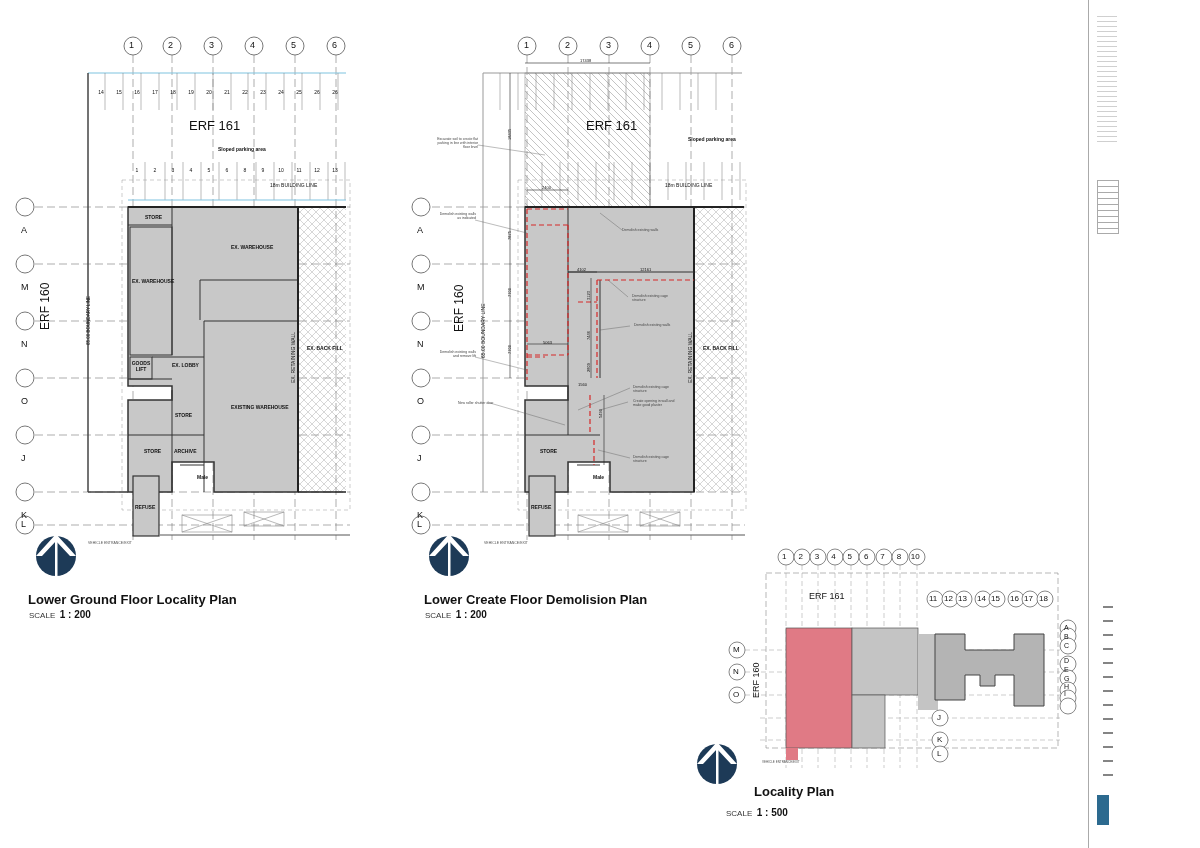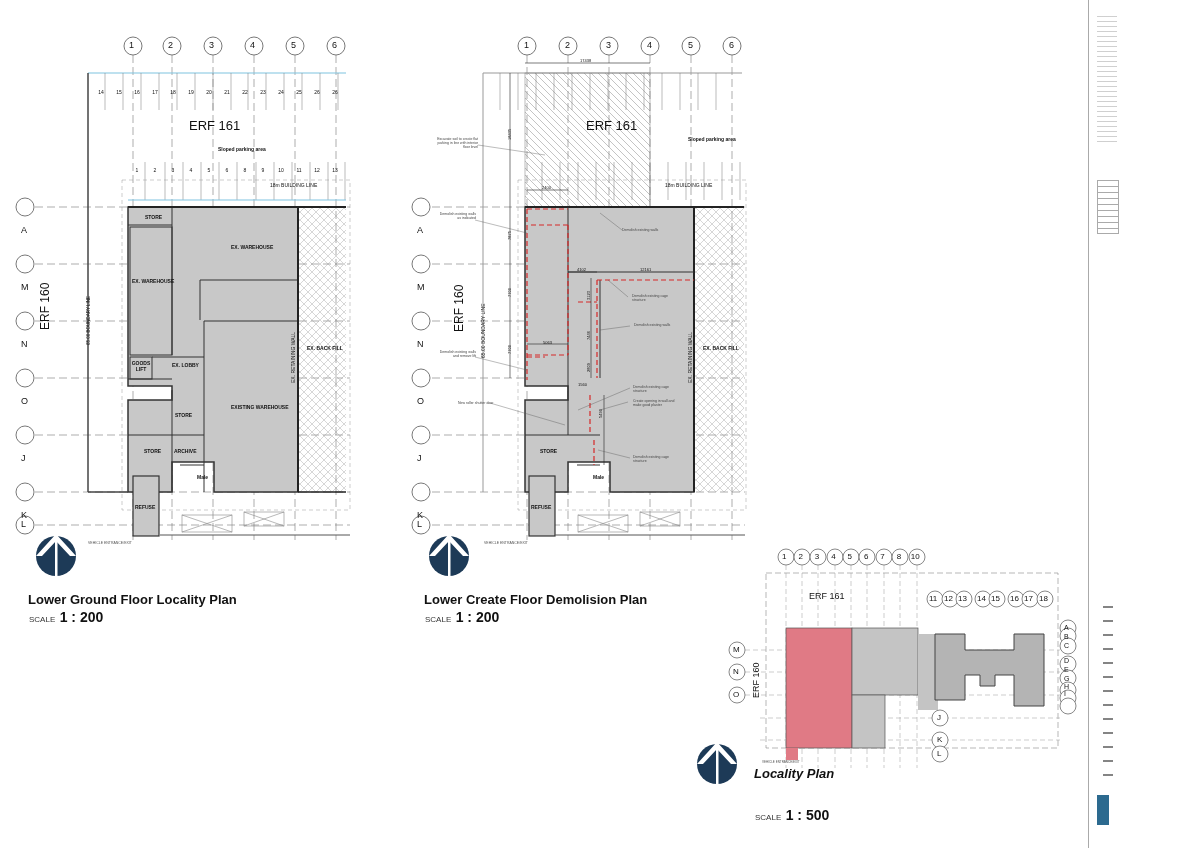"1 : 200" .scale b { font-size: 14px -> 10px }
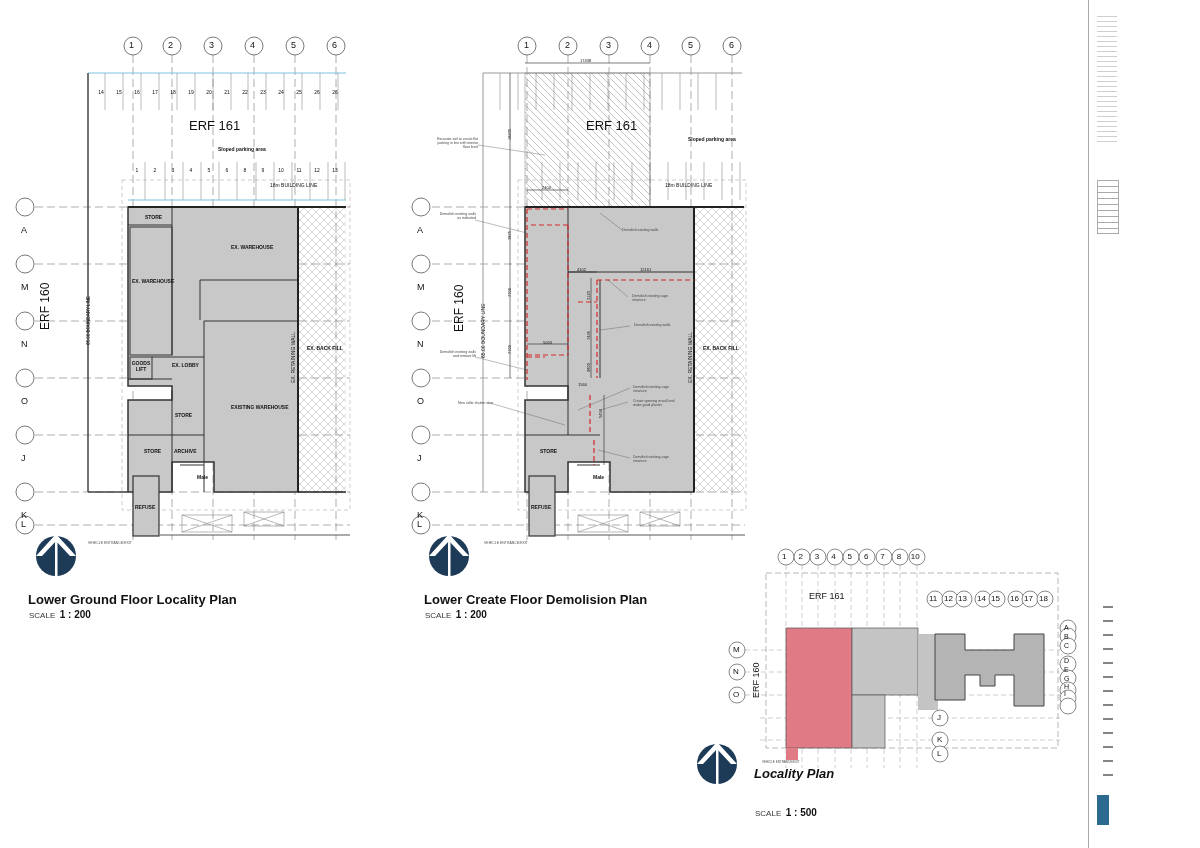"Locality Plan" div.abs { font-style: italic -> none; top: 766px -> 784px }
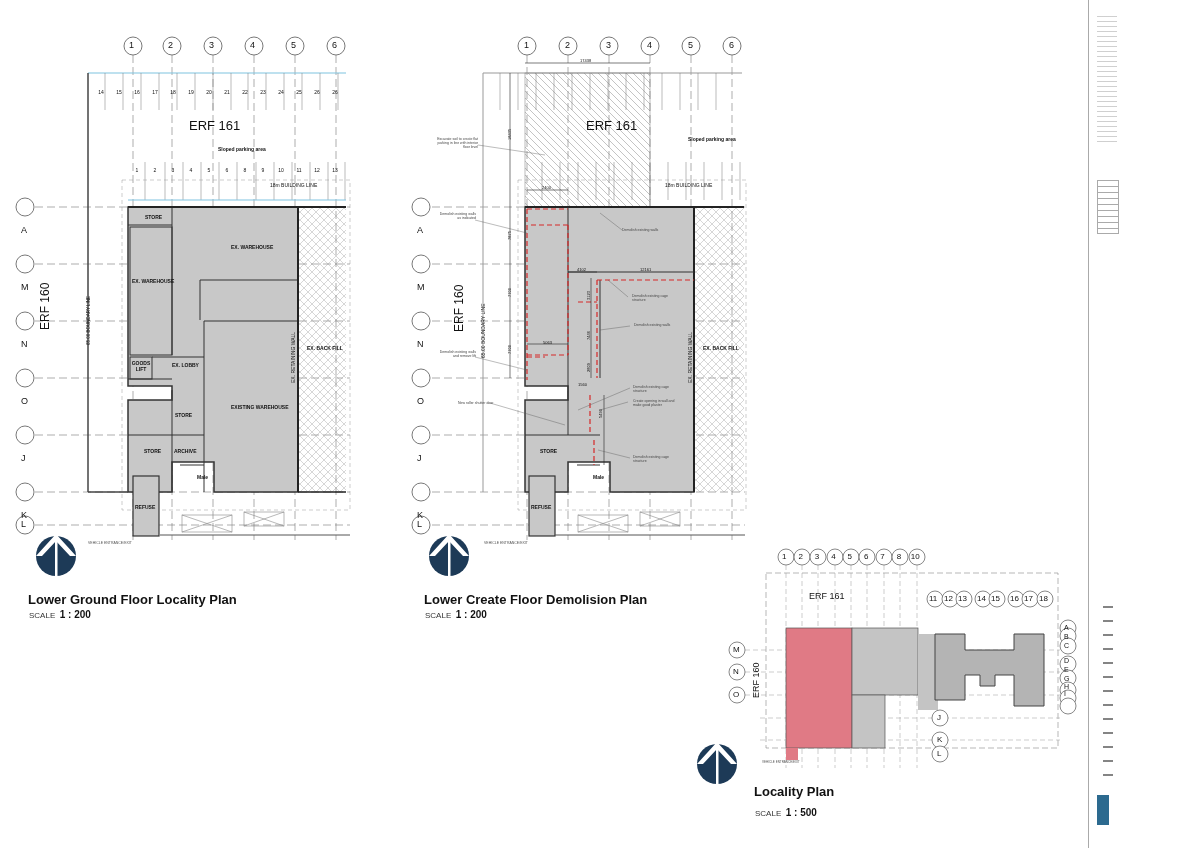"SCALE 1 : 500" div.abs { left: 755px -> 726px }
